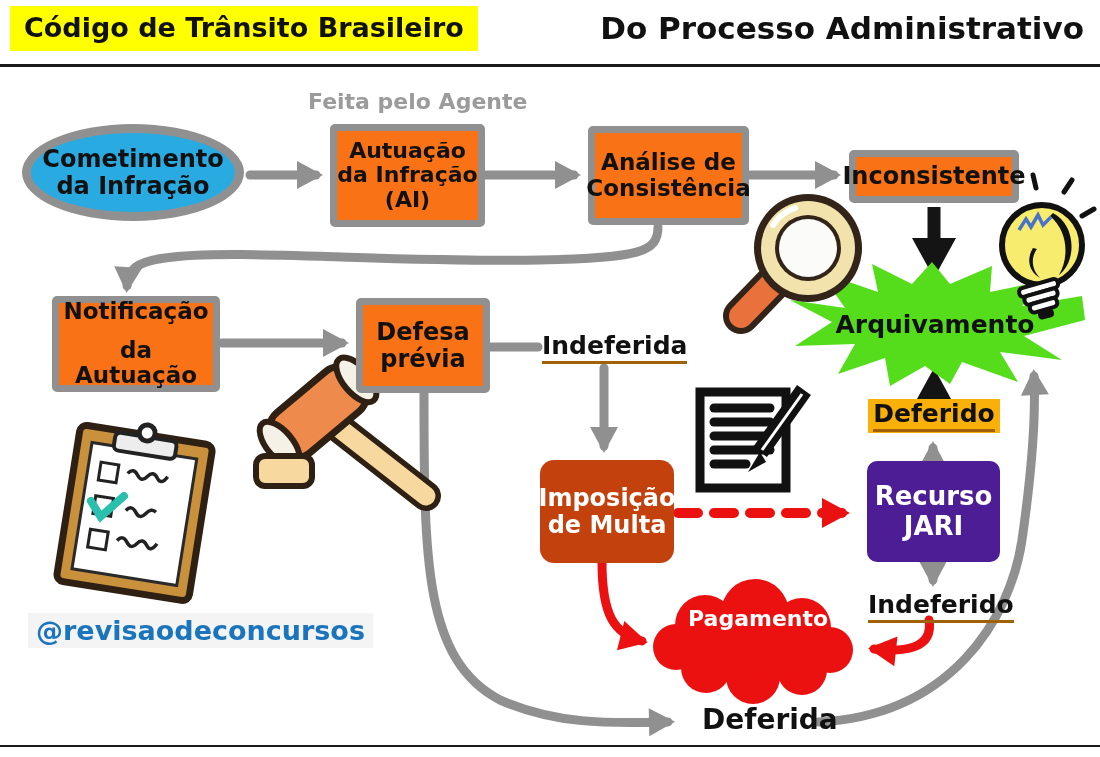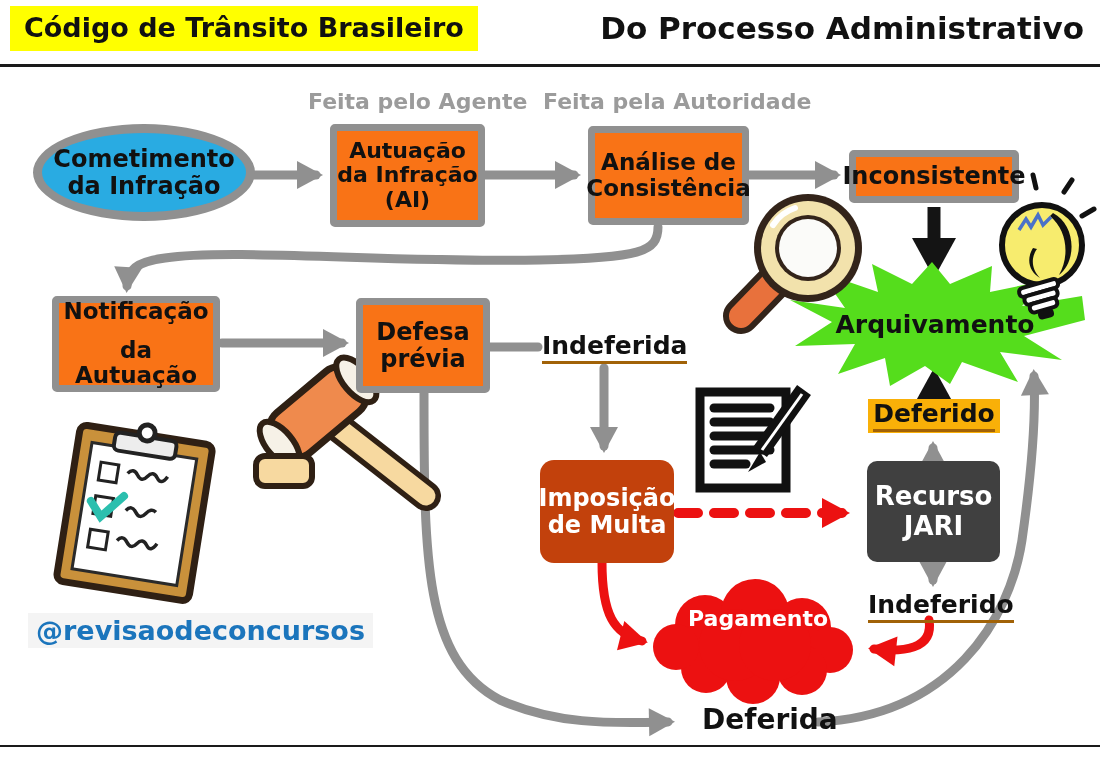"Feita pela Autoridade" div.abs { html: <div>Feita pela Autoridade</div> -> none }
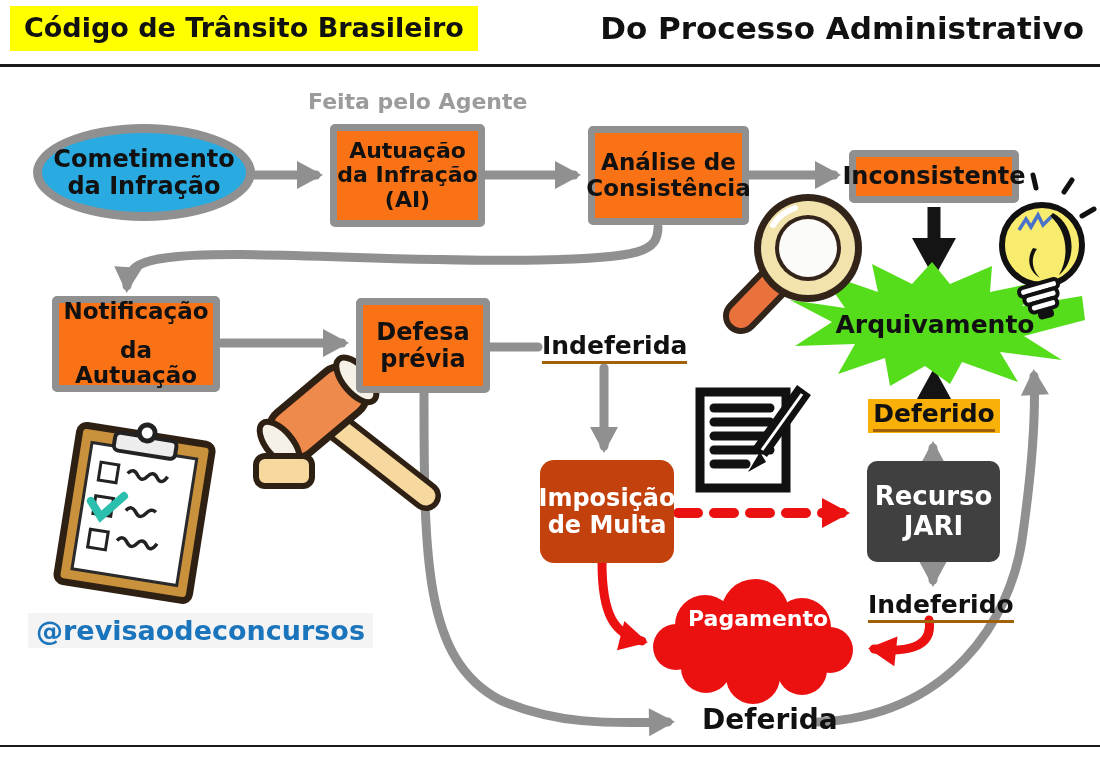"Cometimento" div.node { left: 33px -> 22px }
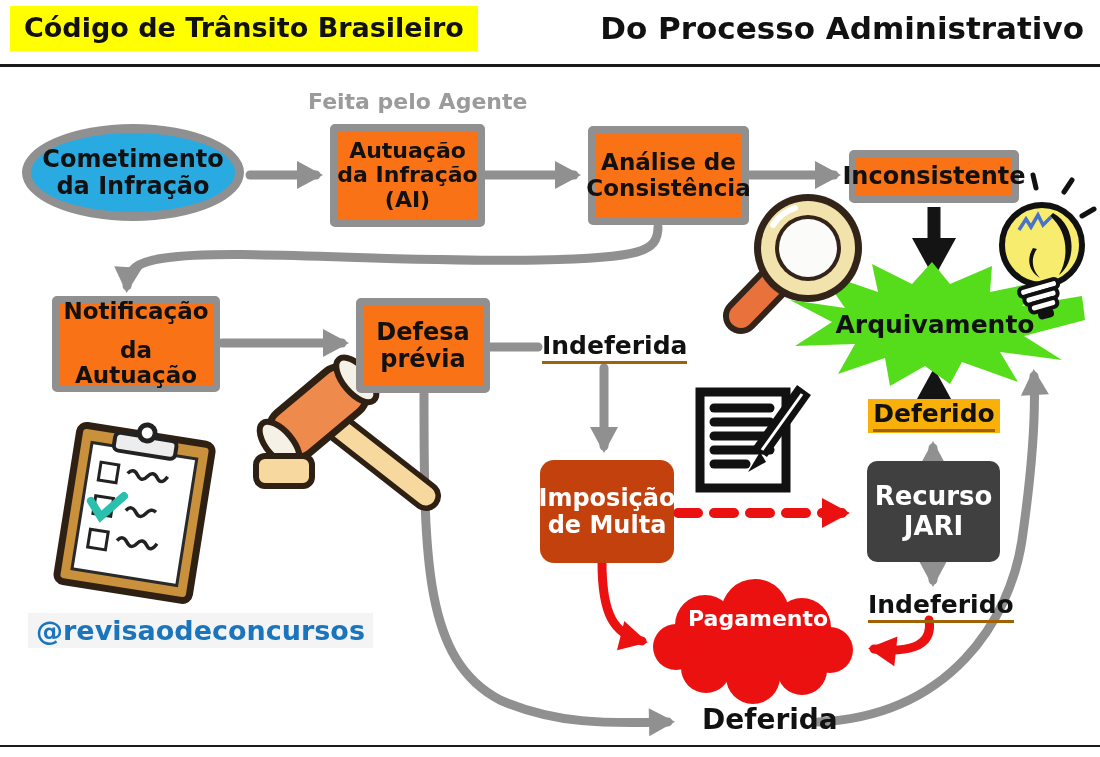"Recurso" .gray-node { background: #404040 -> #4c1d95 }
